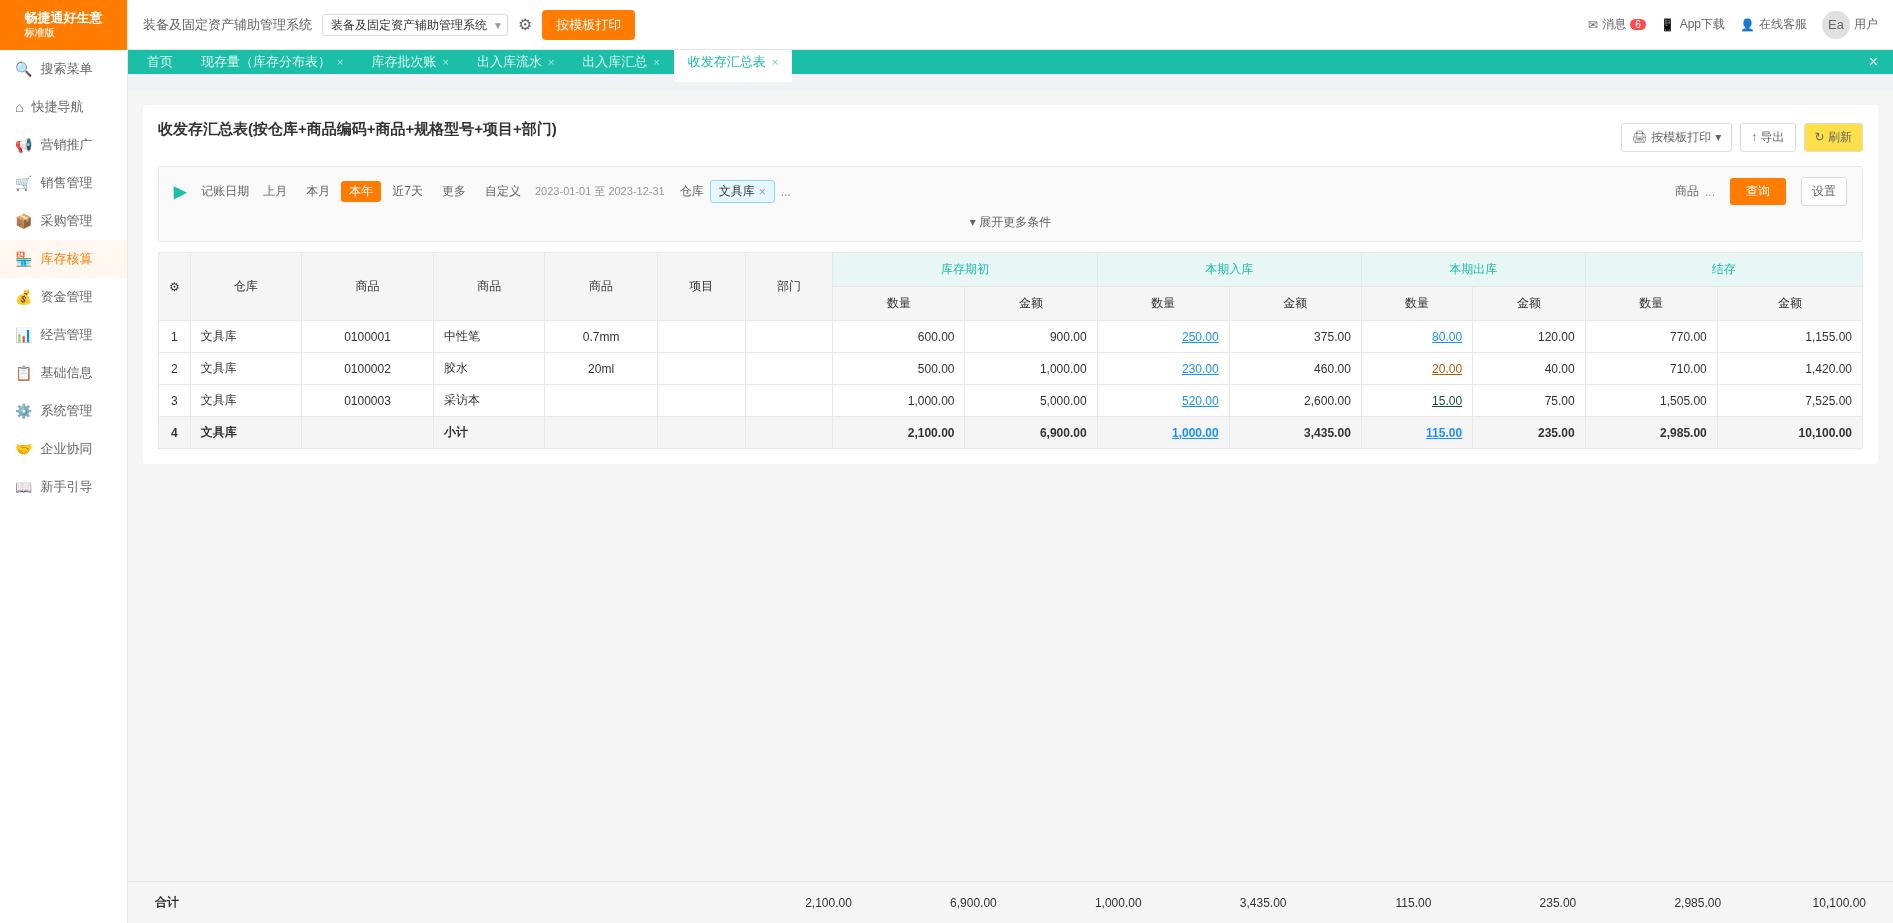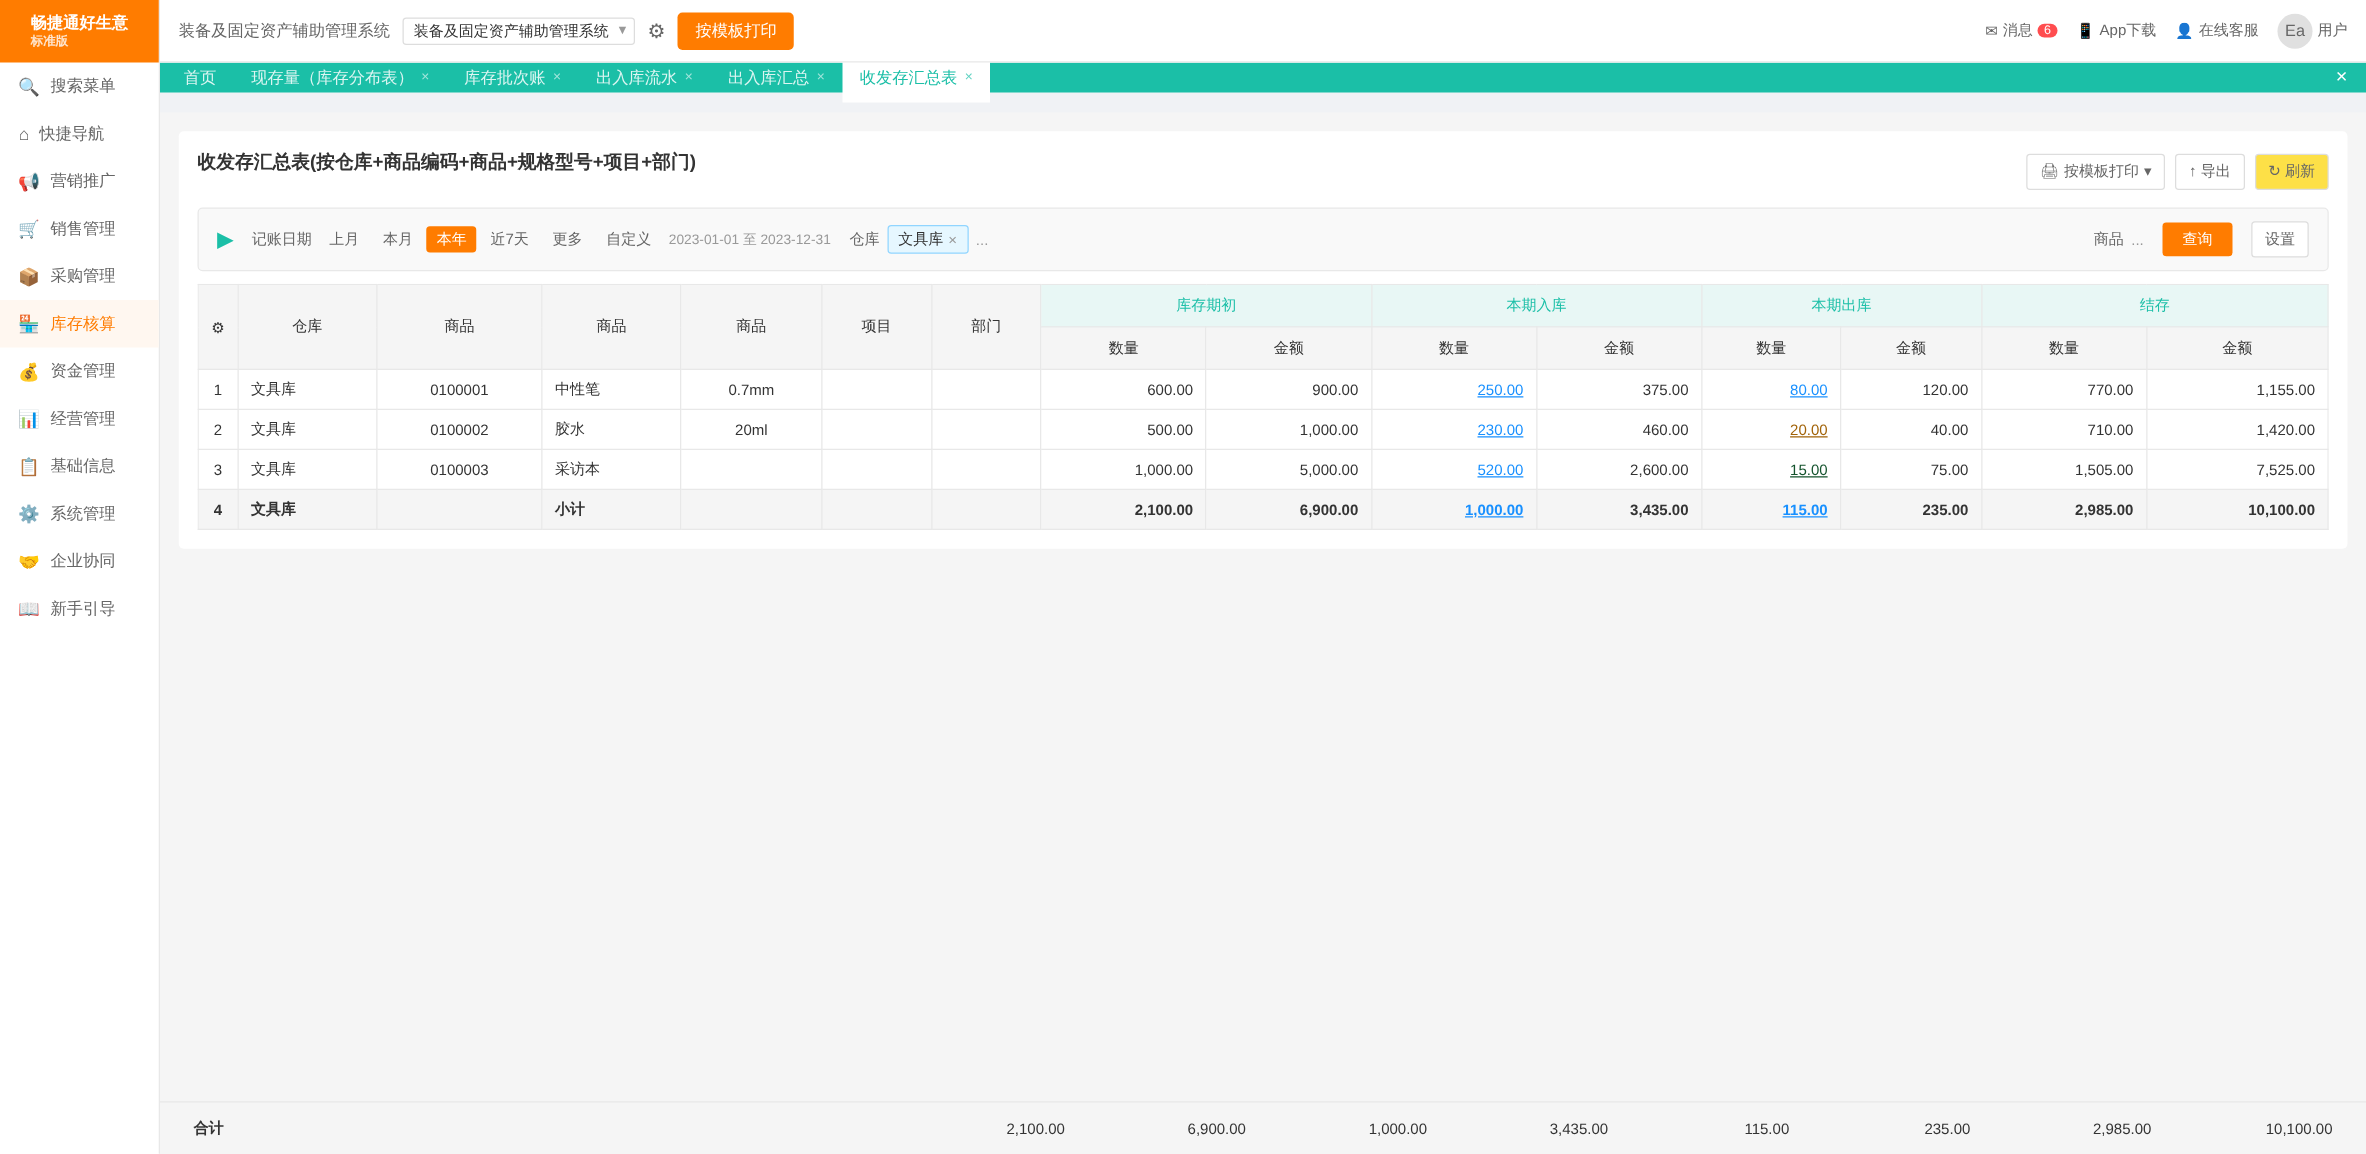"▾ 展开更多条件" div { html: none -> <div> <button>▾ 展开更多条件</button> </div> }
